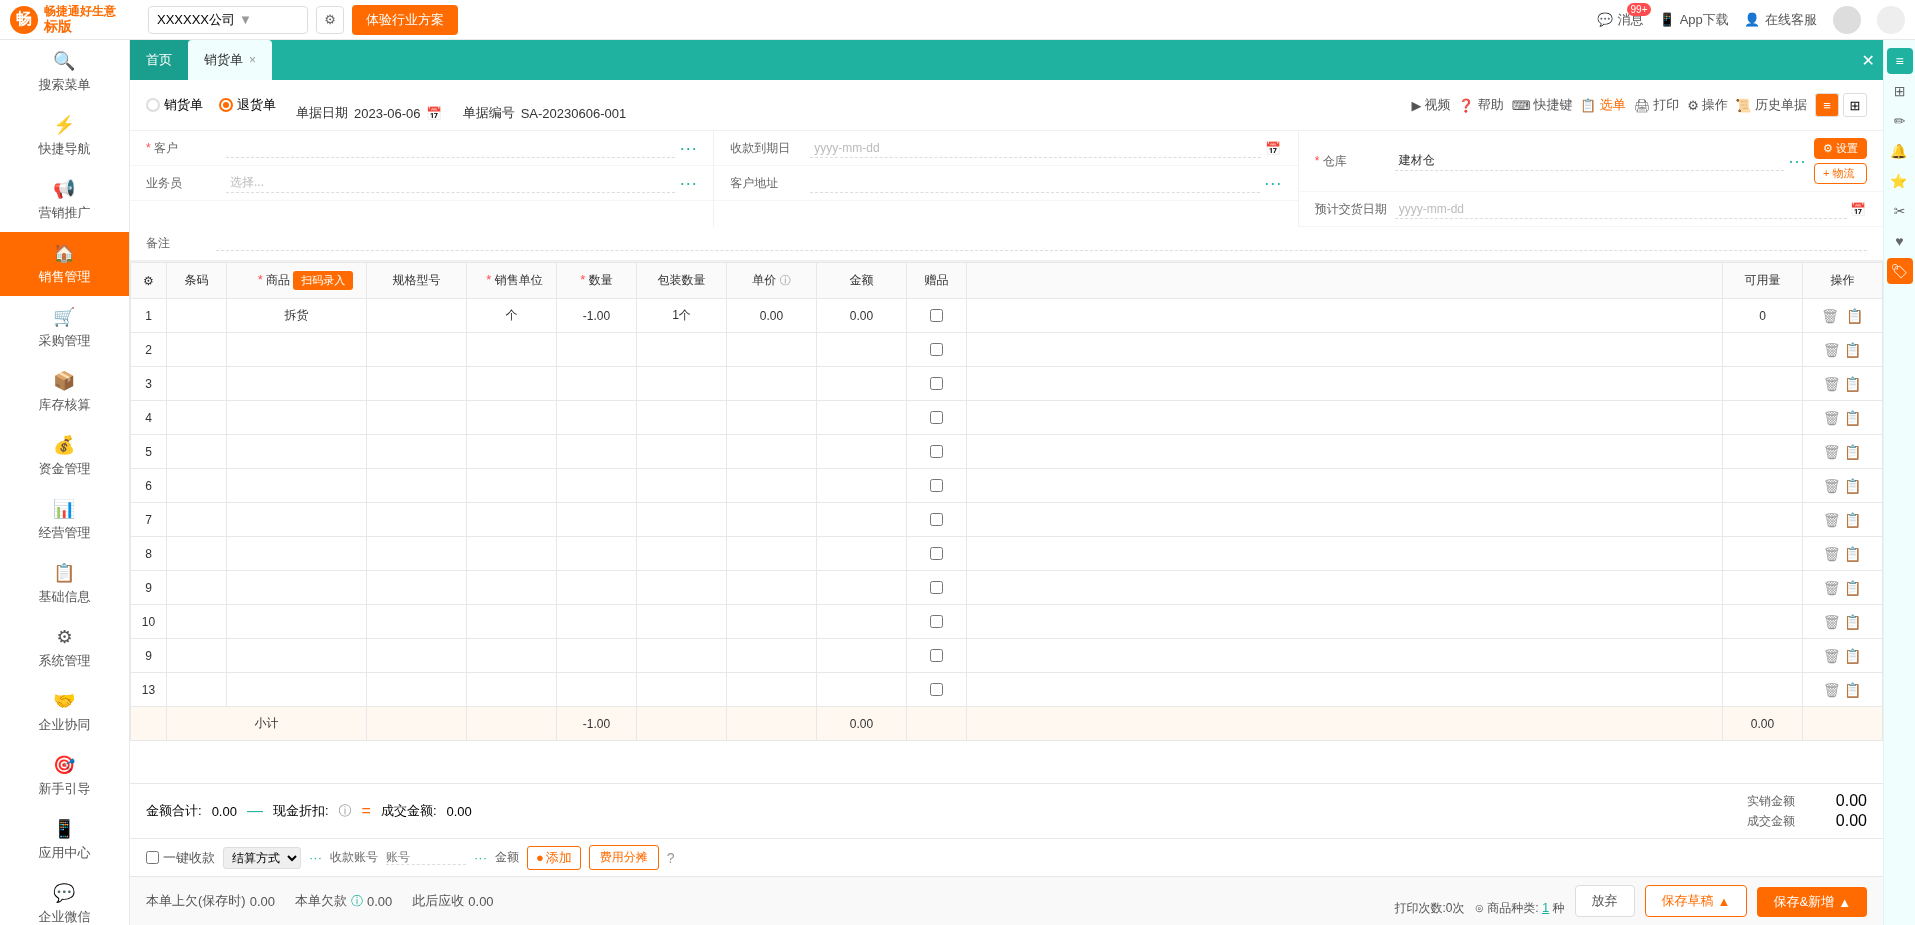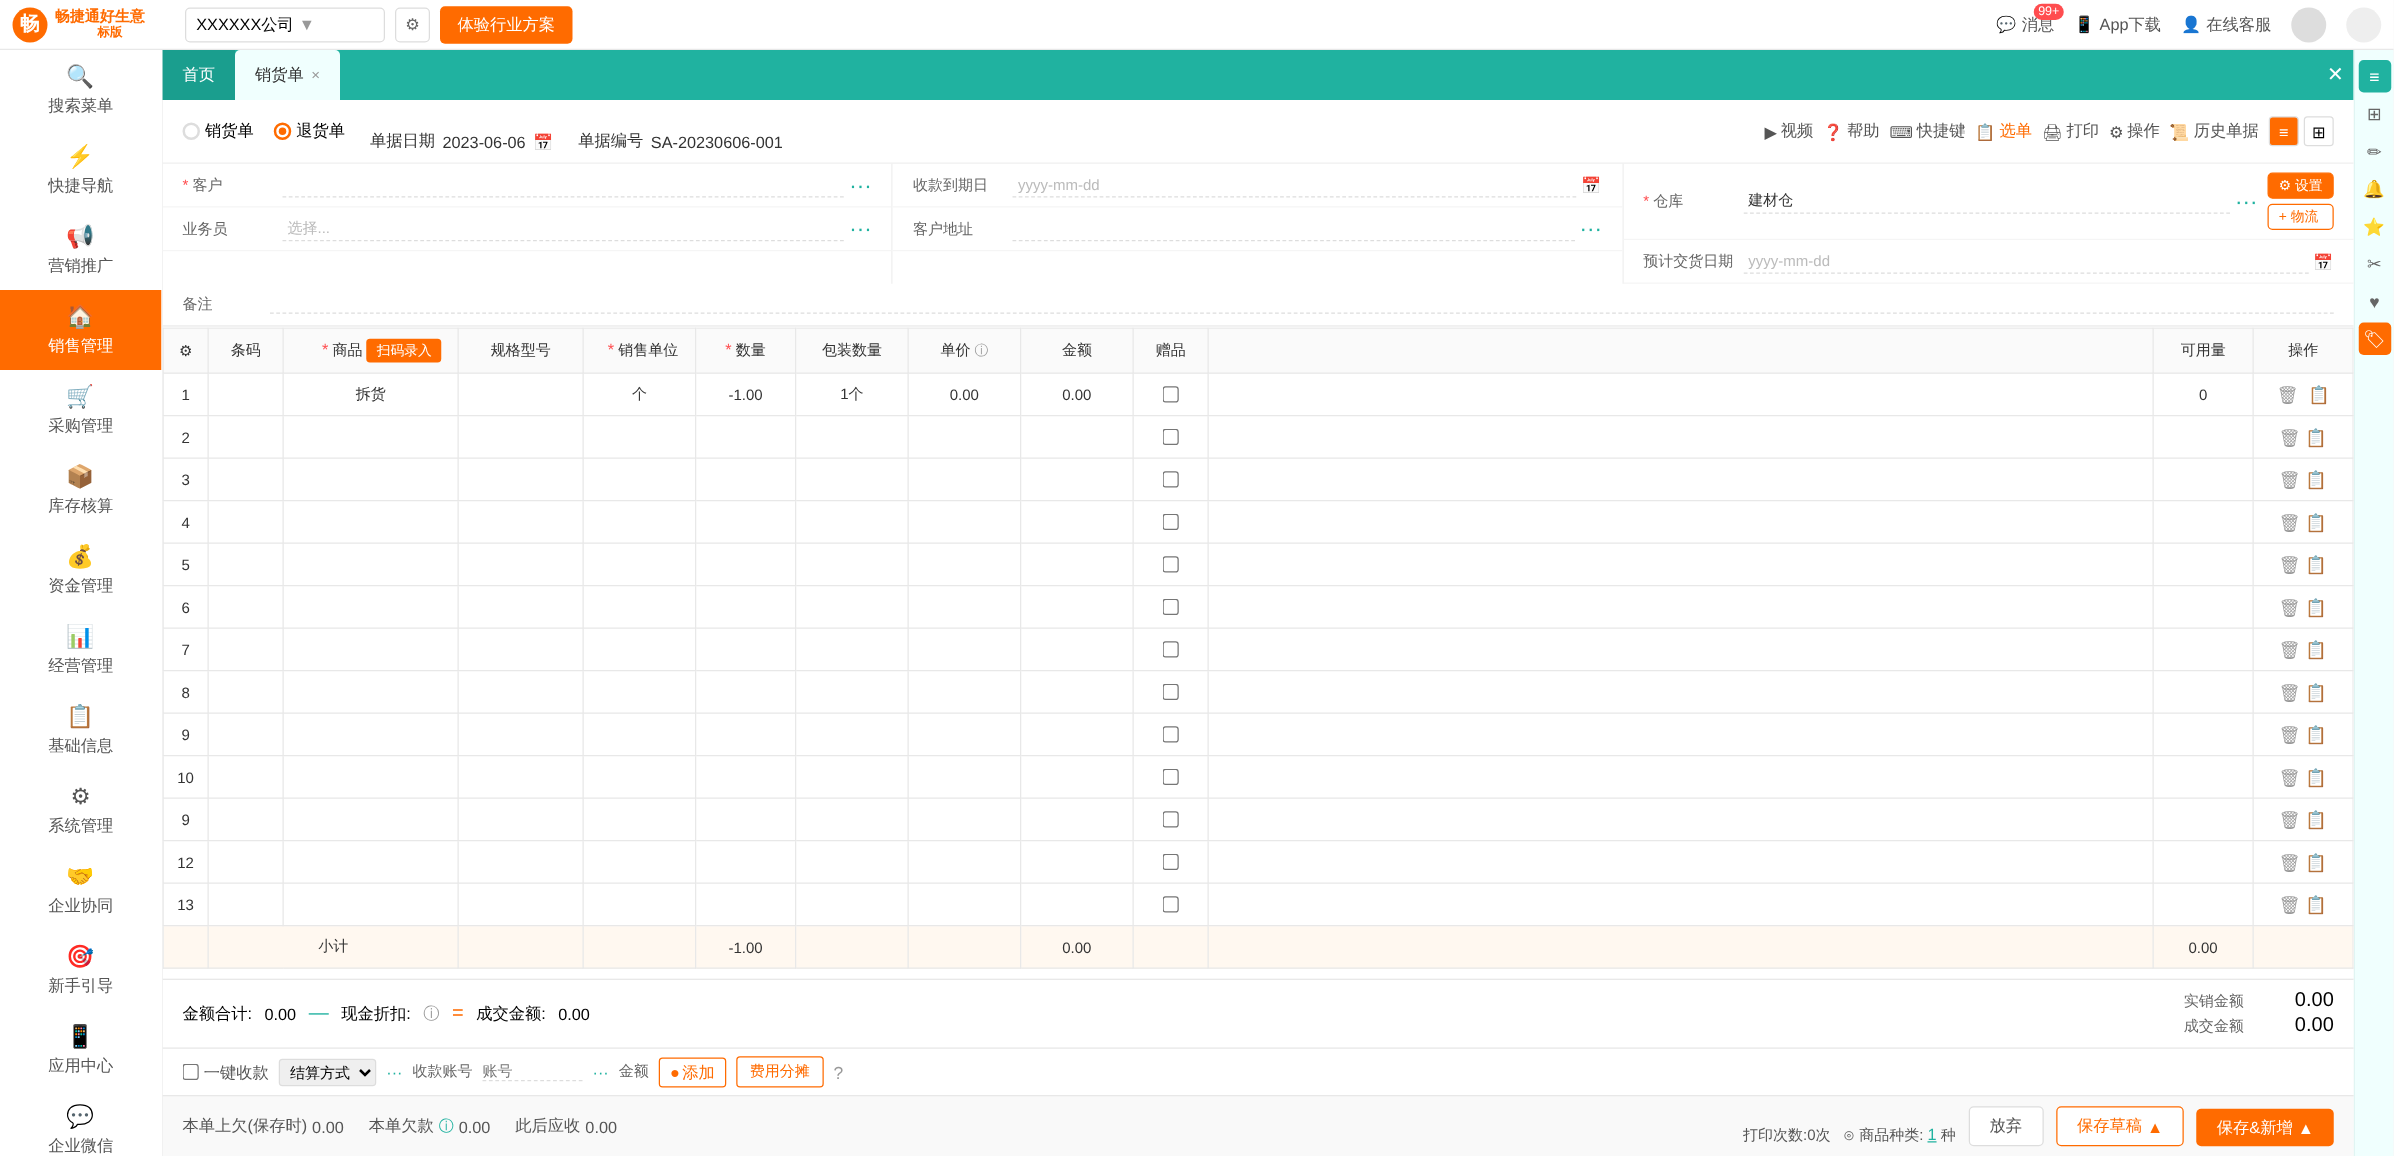"标版" span { font-size: 10px -> 14px; margin-left: 34px -> none }
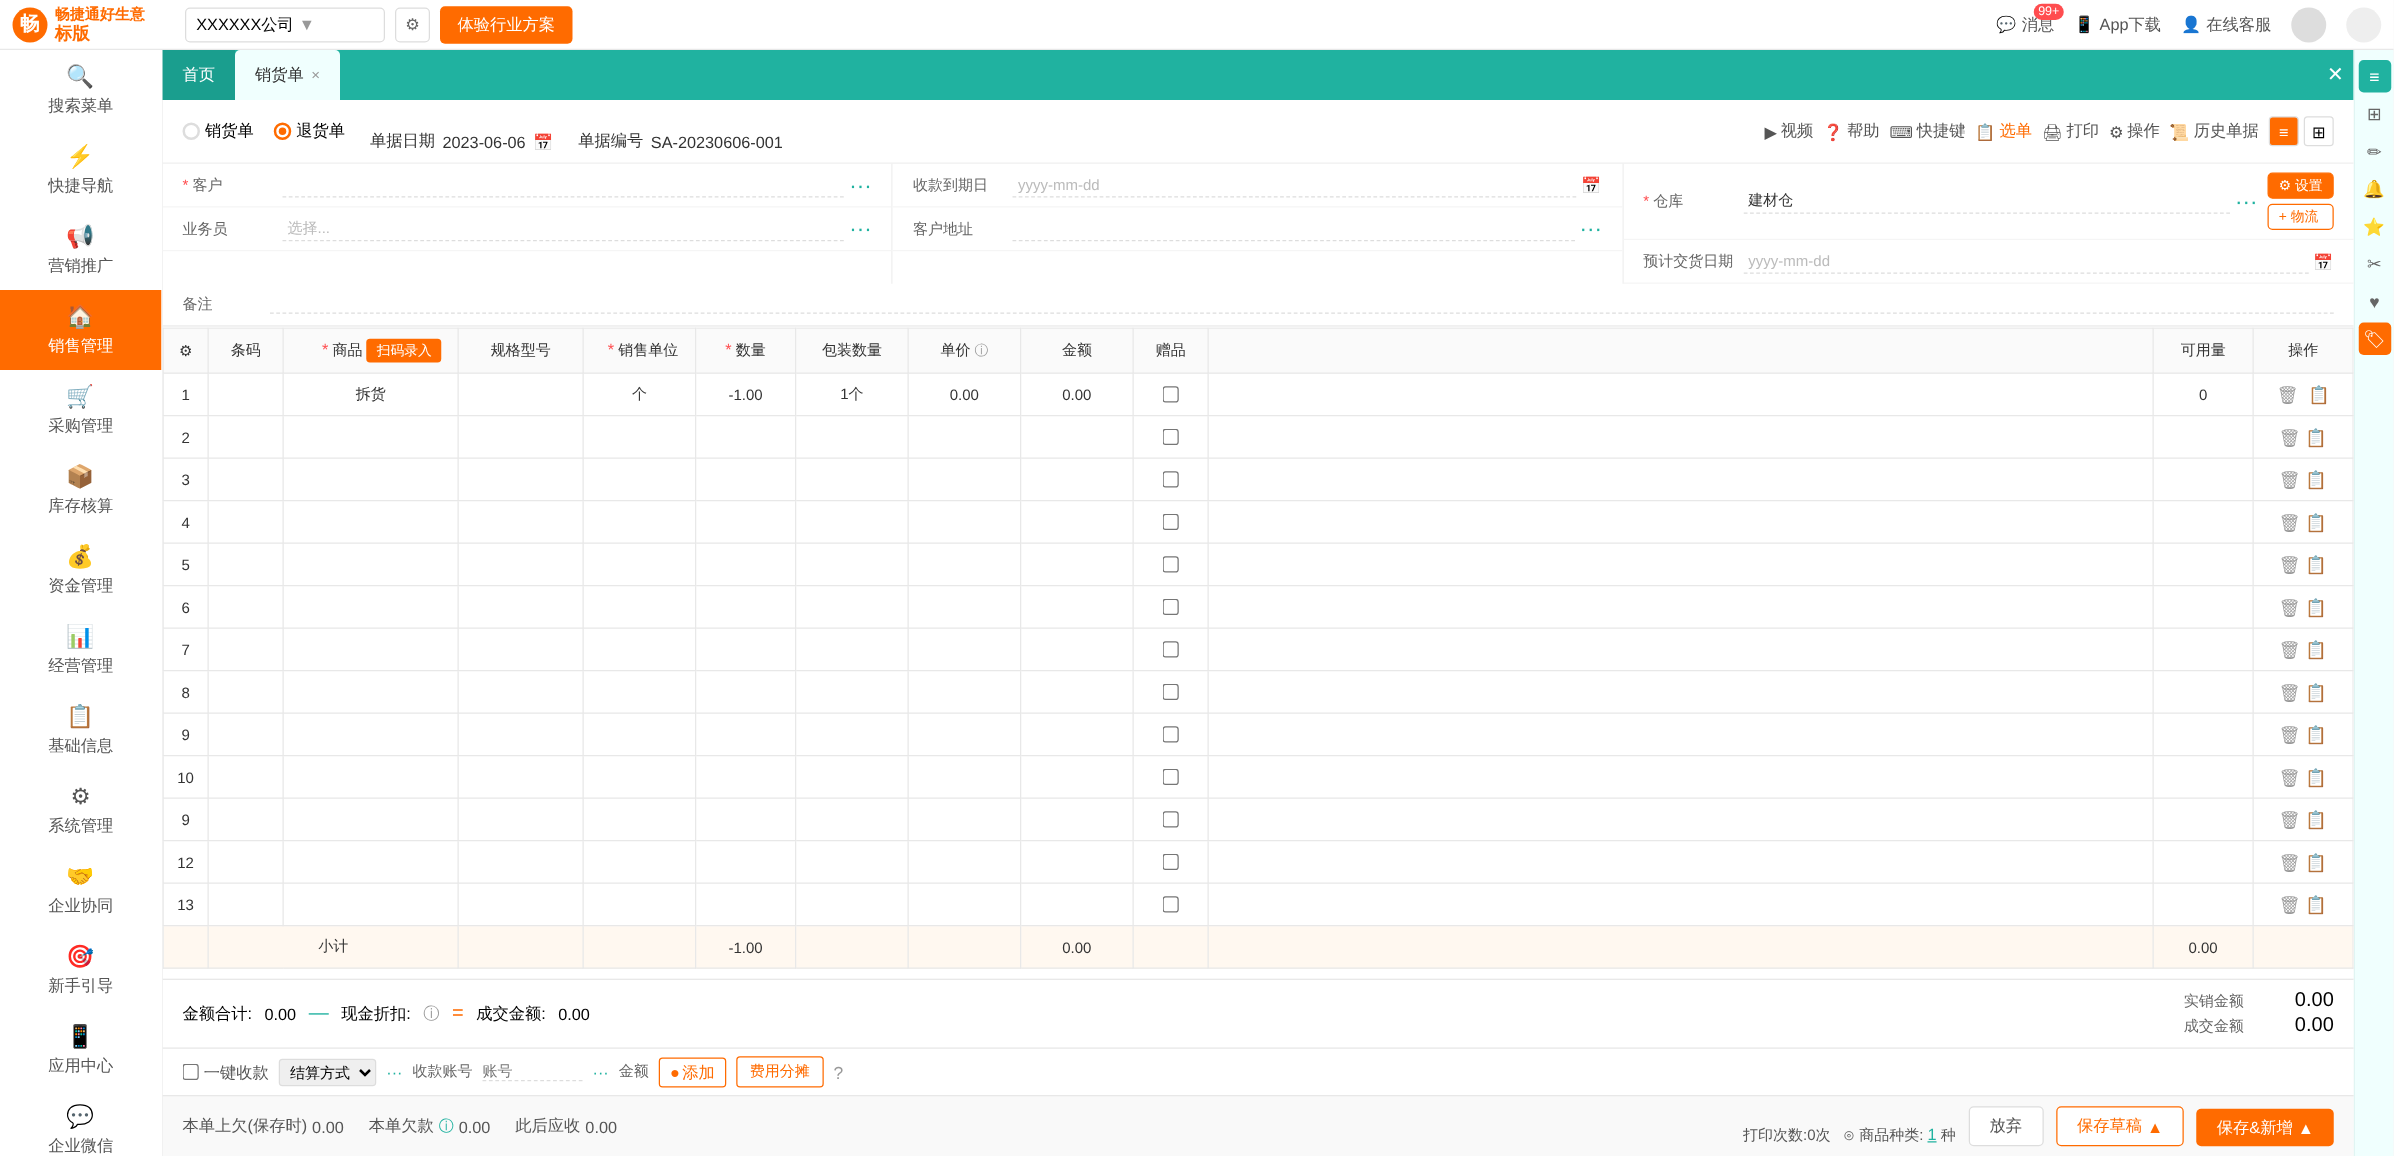"12" tr { html: <tr> <td>12</td> <td></td> <td></td> <td></td> <td></td> <td></td> <td></td> <td></td> <td></td> <td> <div> <input> </div> </td> <td></td> <td></td> <td><span>🗑</span><span>📋</span></td> </tr> -> none }
